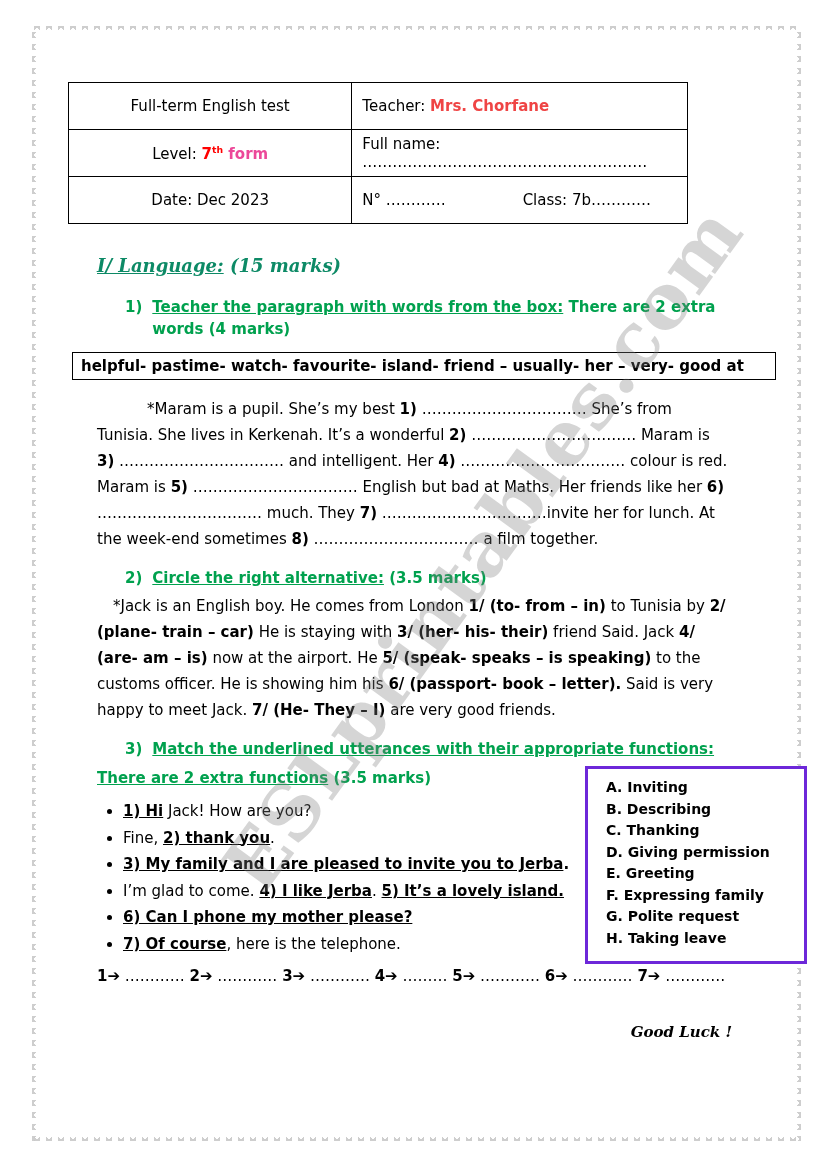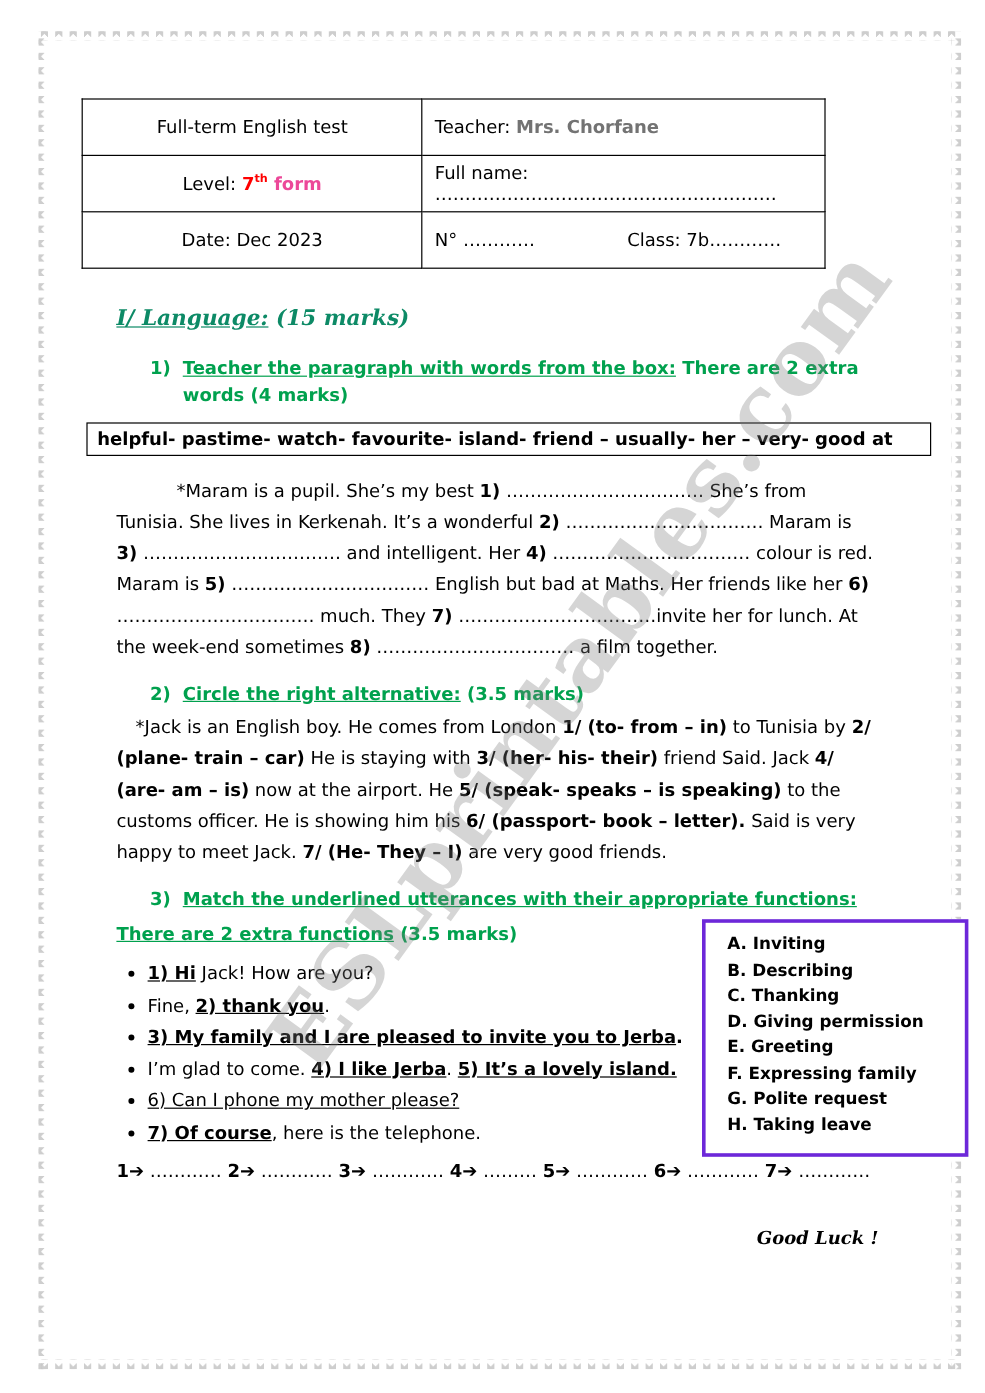"Mrs. Chorfane" span { color: #737373 -> #ef4444 }
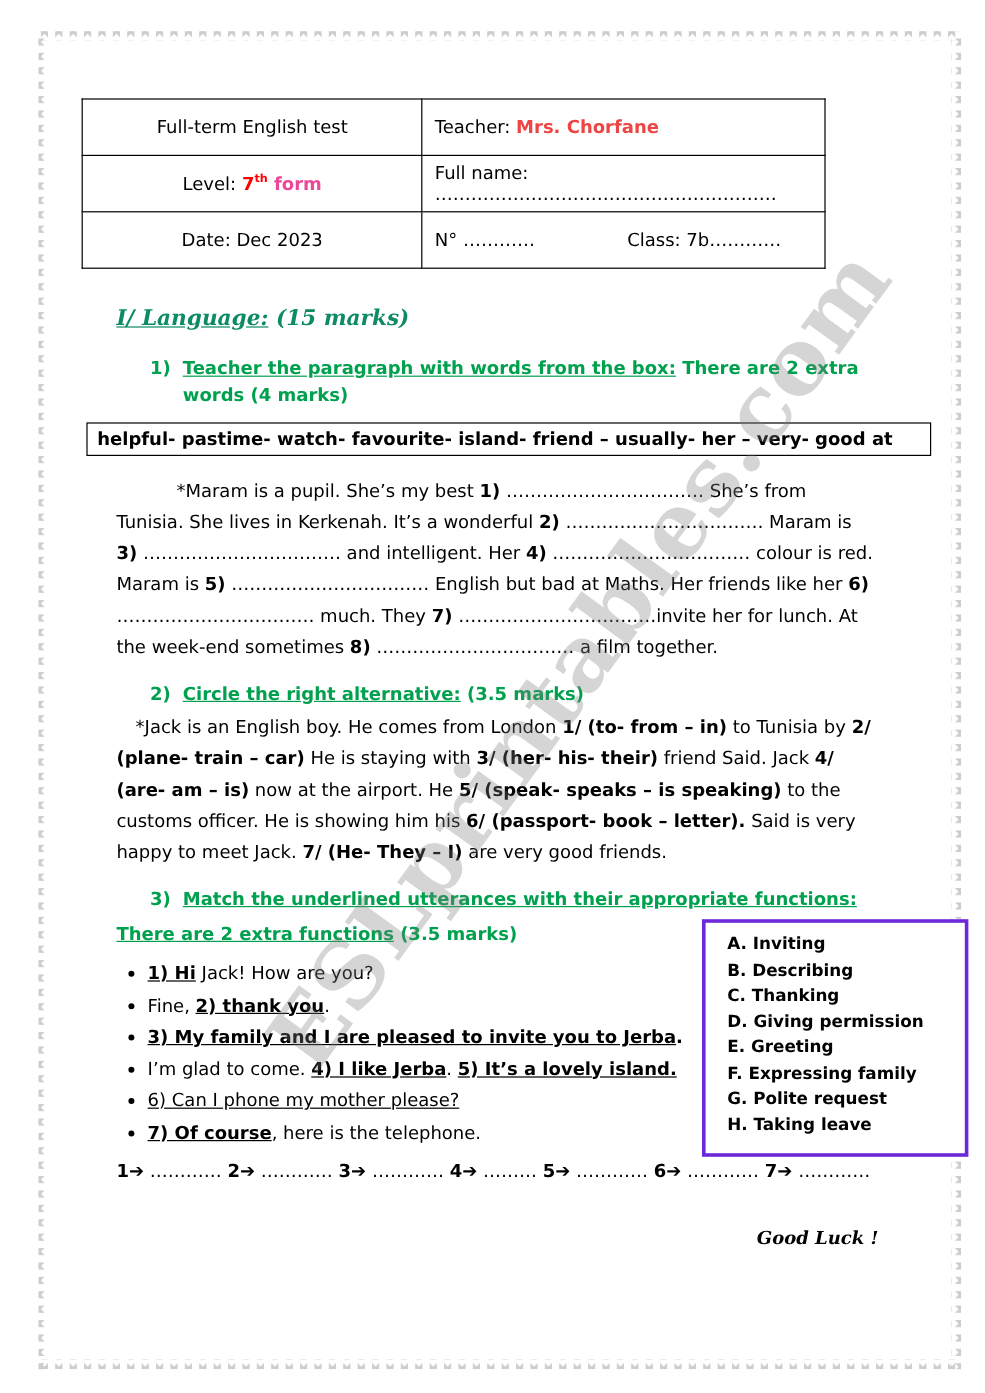"6) Can I phone my" span { font-weight: 400 -> 700 }
